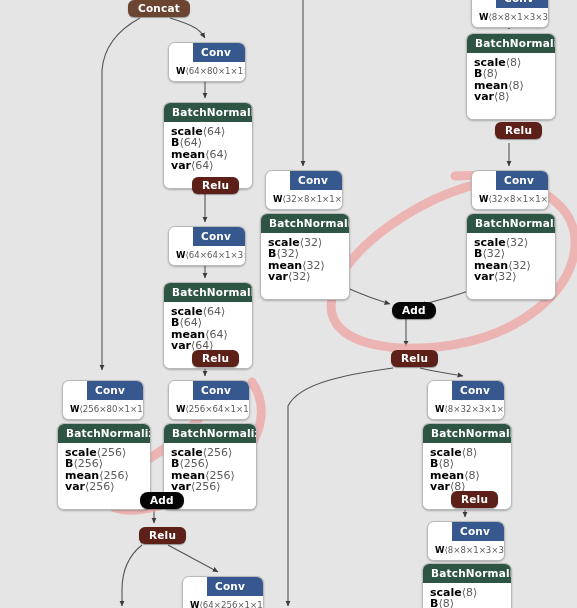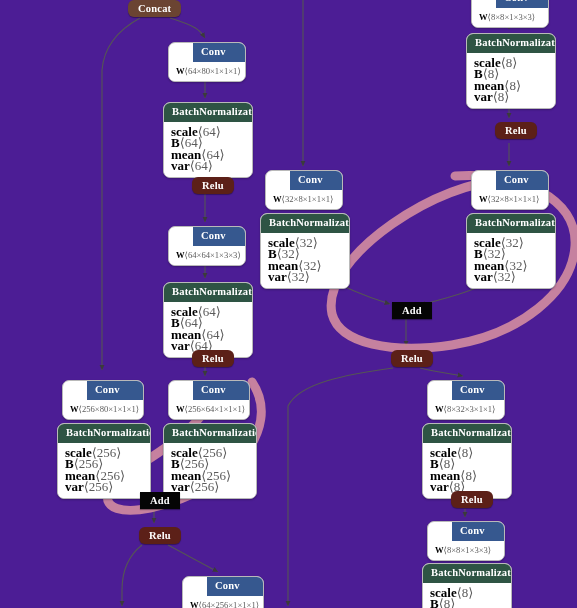"Concat" #canvas { background: #4c1d95 -> #e5e5e5; font-family: Liberation Serif, serif -> none }
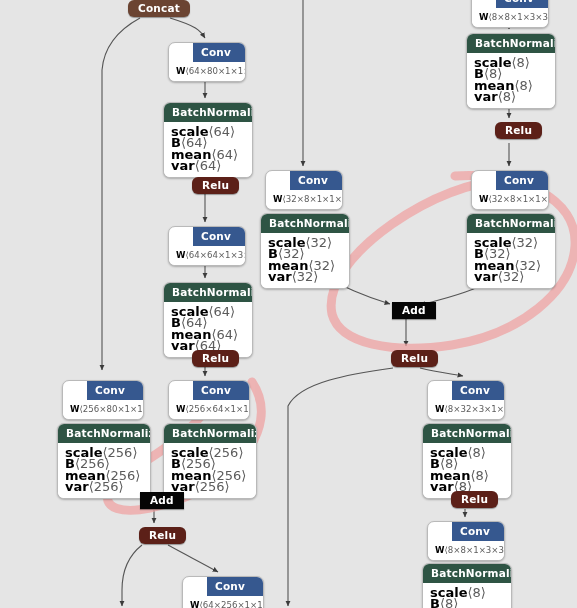"scale⟨8⟩" .card .bd { font-size: 13px -> 11px; padding: 4px 7px 5px 7px -> 4px 7px 16px 7px }
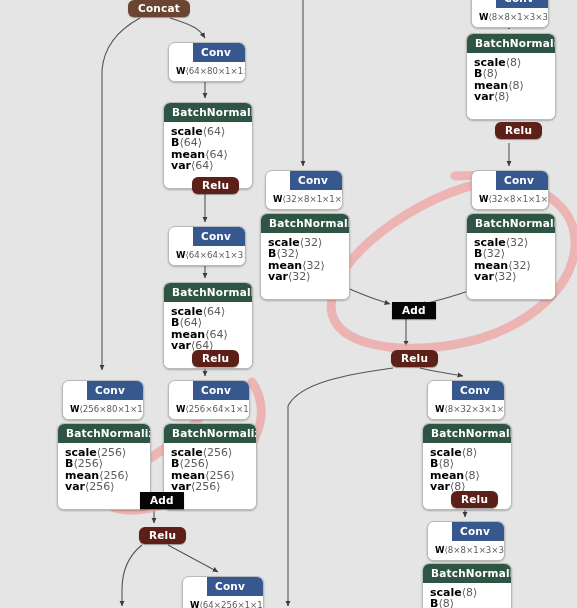"Add" .op.add { border-radius: 0 -> 8px }
